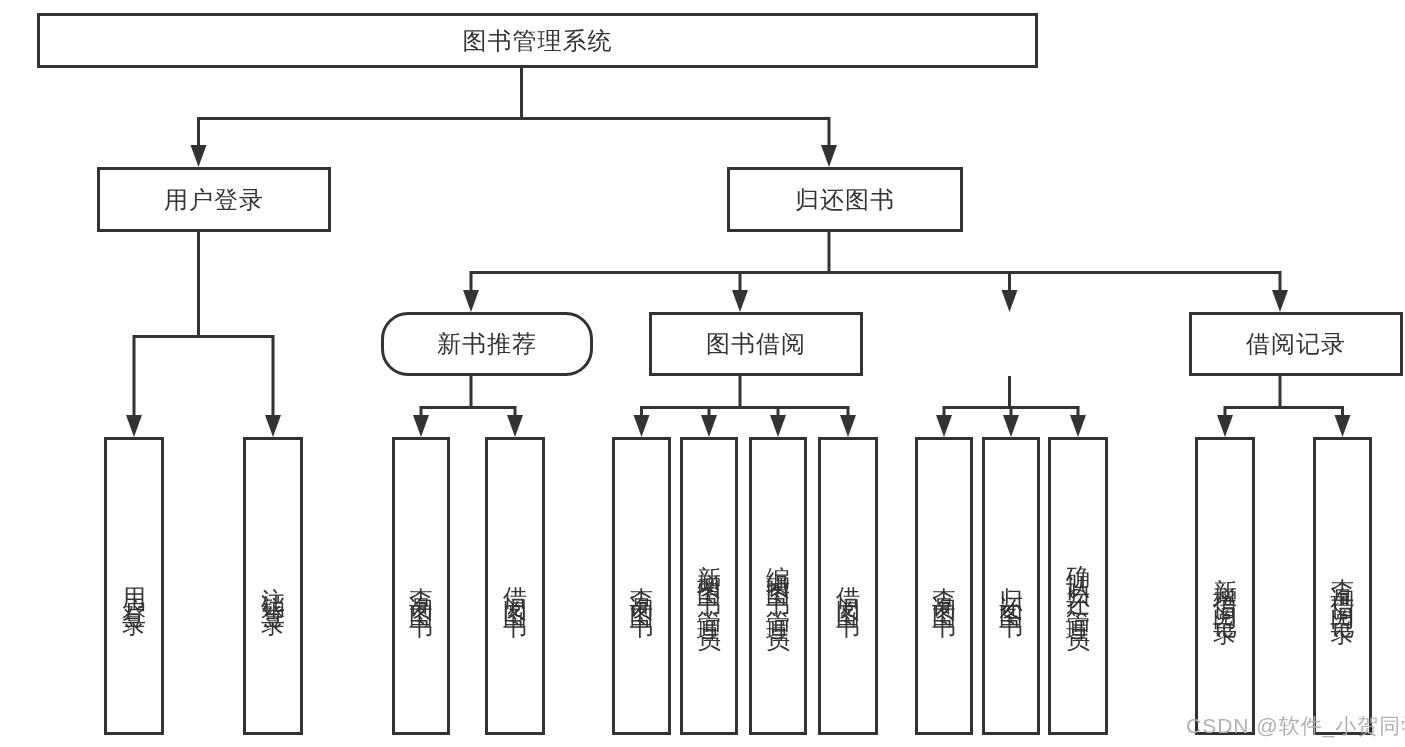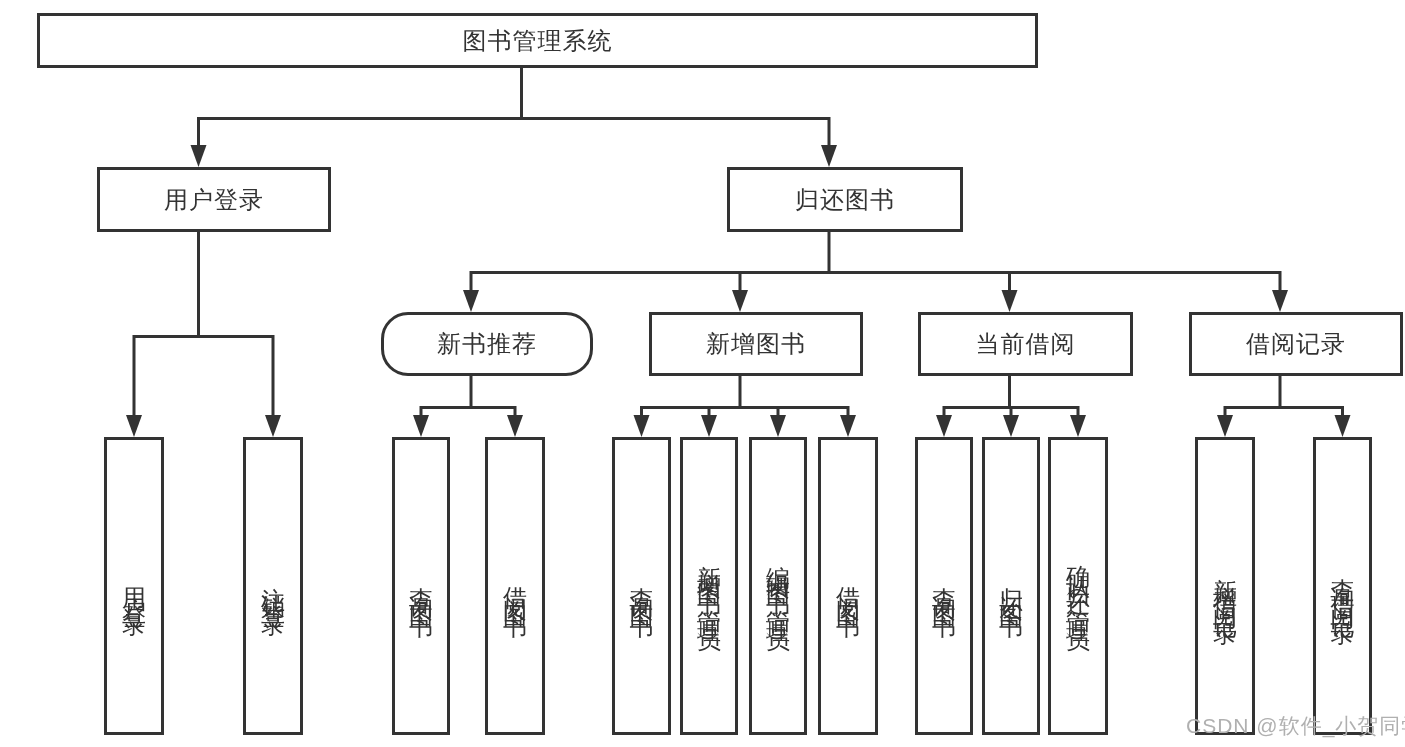"新增图书" span { text: 新增图书 -> 图书借阅 }
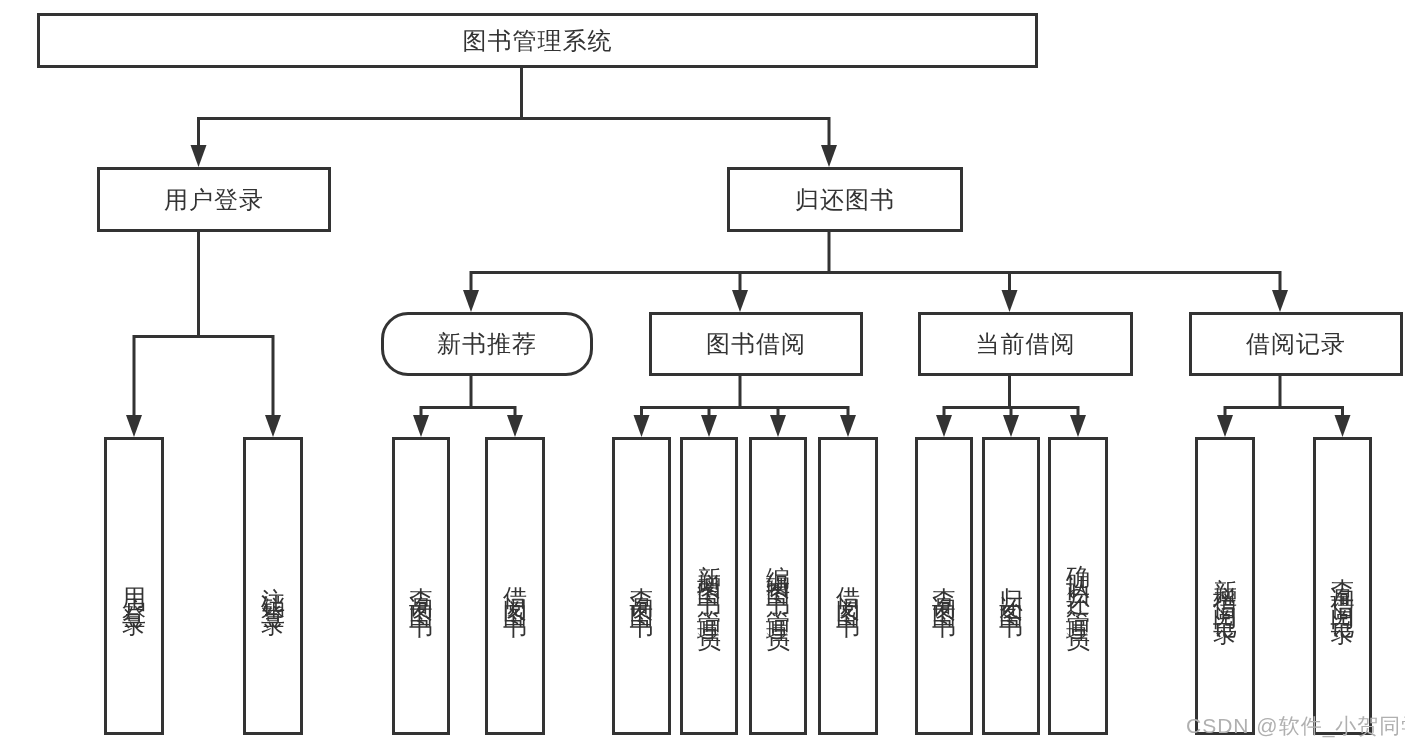"当前借阅" div.node { html: <div> <span>当前借阅</span> </div> -> none }
